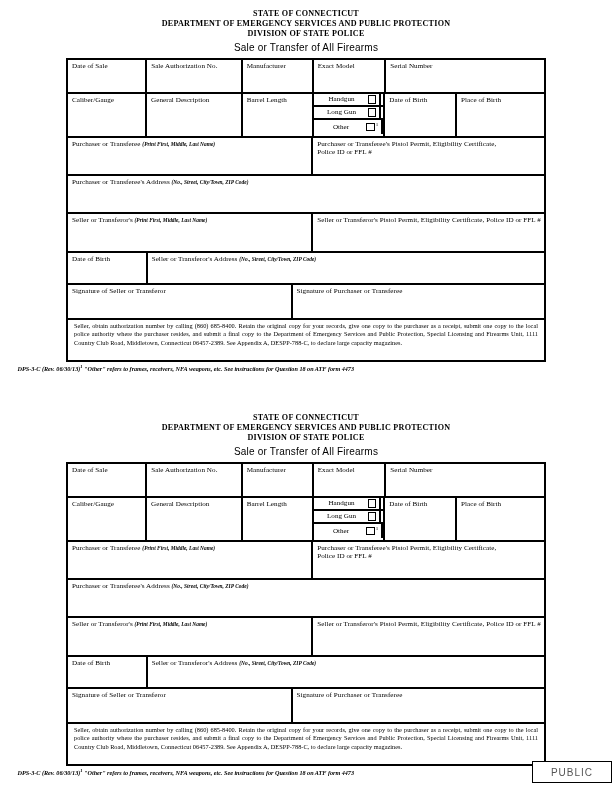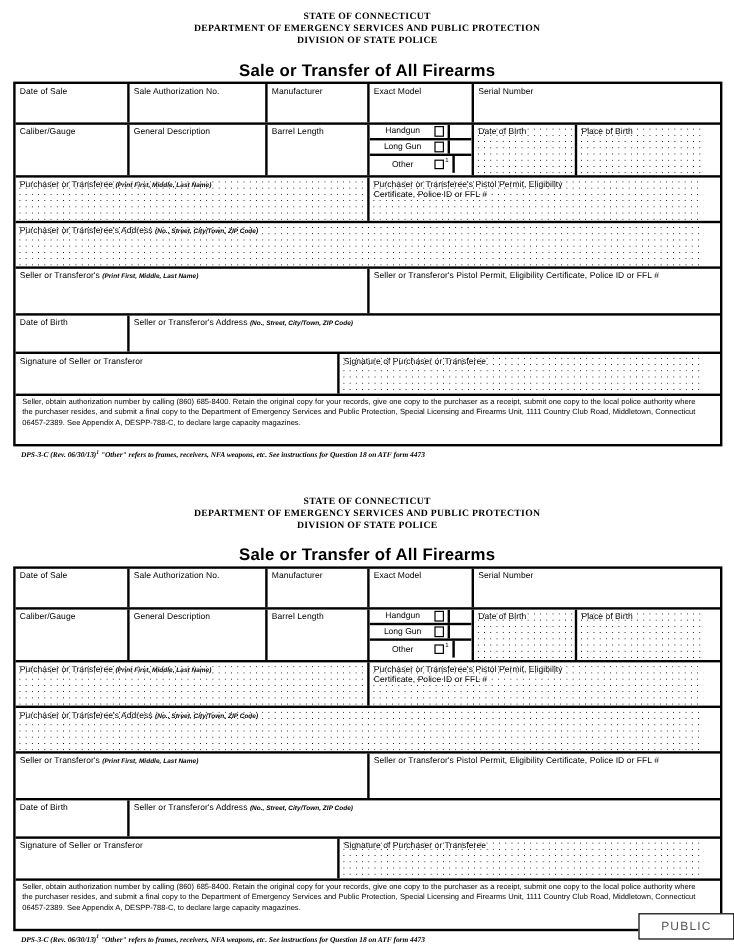"Sale or Transfer of All" .form-subtitle { font-size: 14px -> 10px; font-weight: bold -> normal; margin-top: 11px -> 1px }
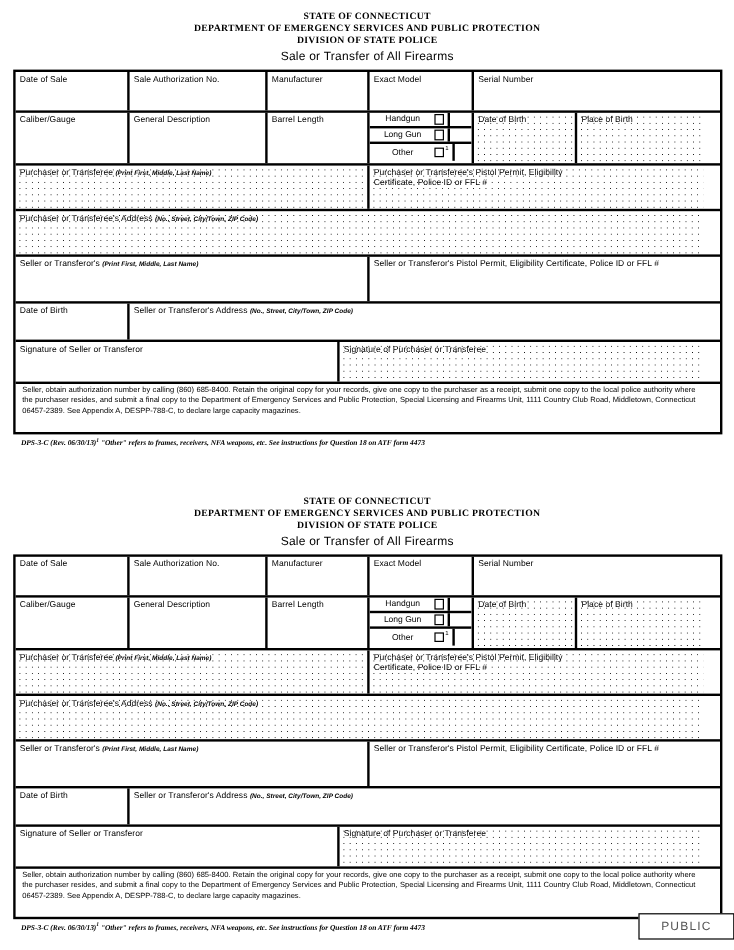"Caliber/Gauge" .form-table { font-family: none -> Liberation Serif, serif; width: 591px -> 480px }
